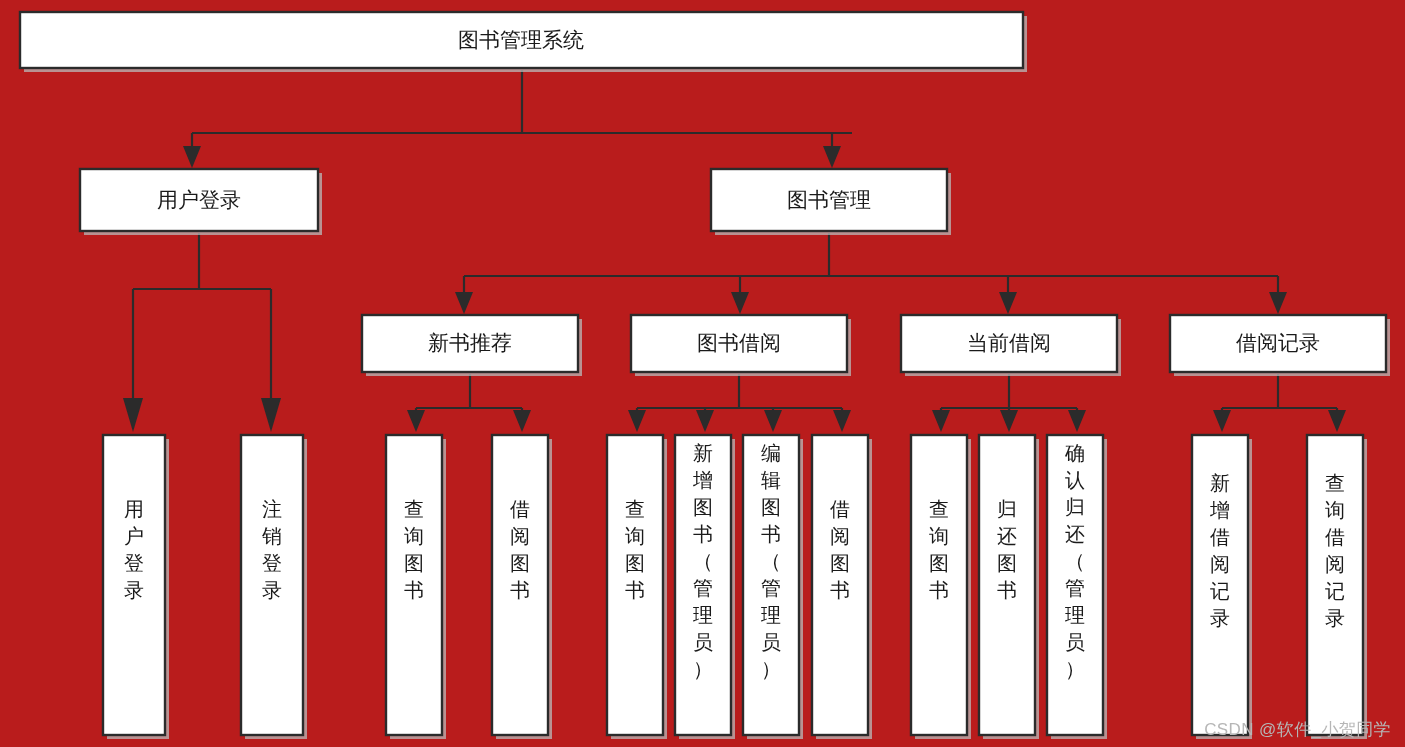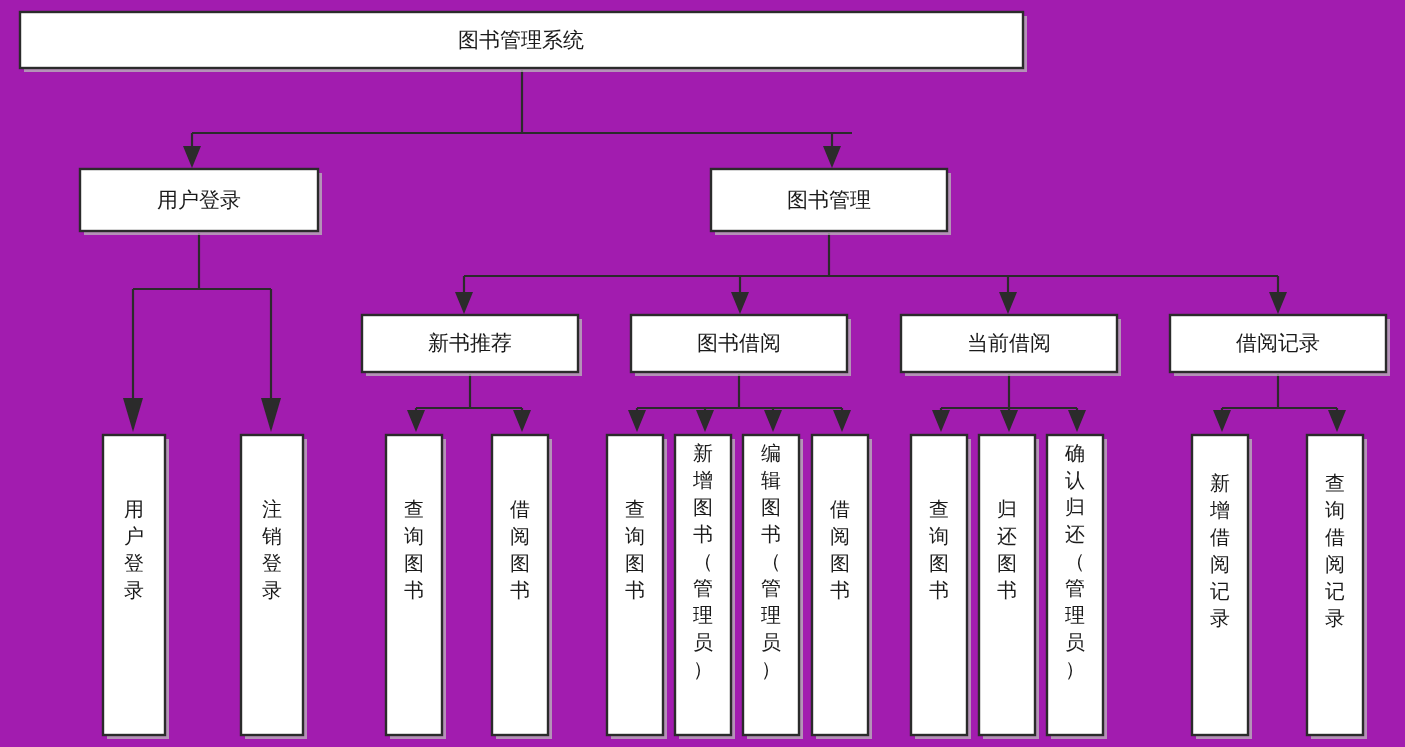"图书管理系统" #diagram-root { background: #a21caf -> #b91c1c }
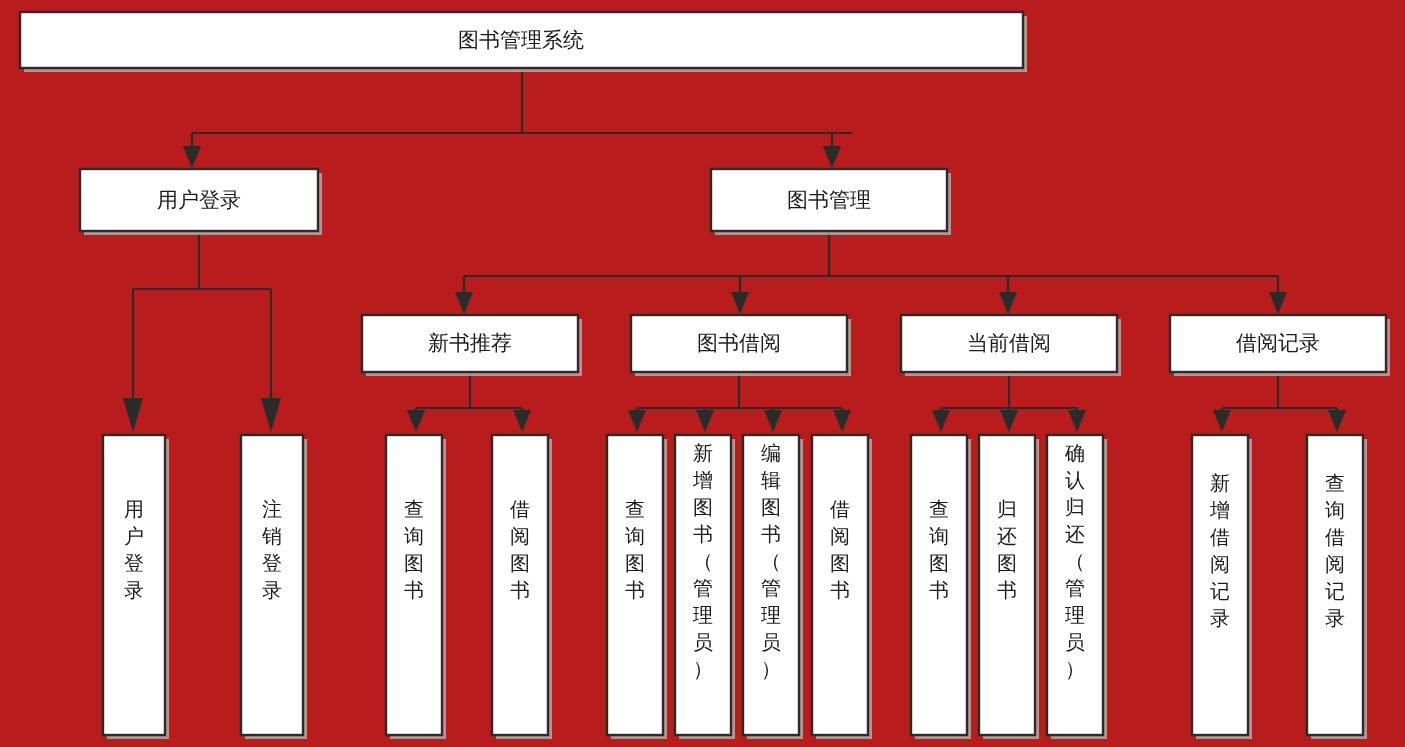"CSDN @软件_小贺同学" div.watermark { html: none -> <div>CSDN @软件_小贺同学</div> }
